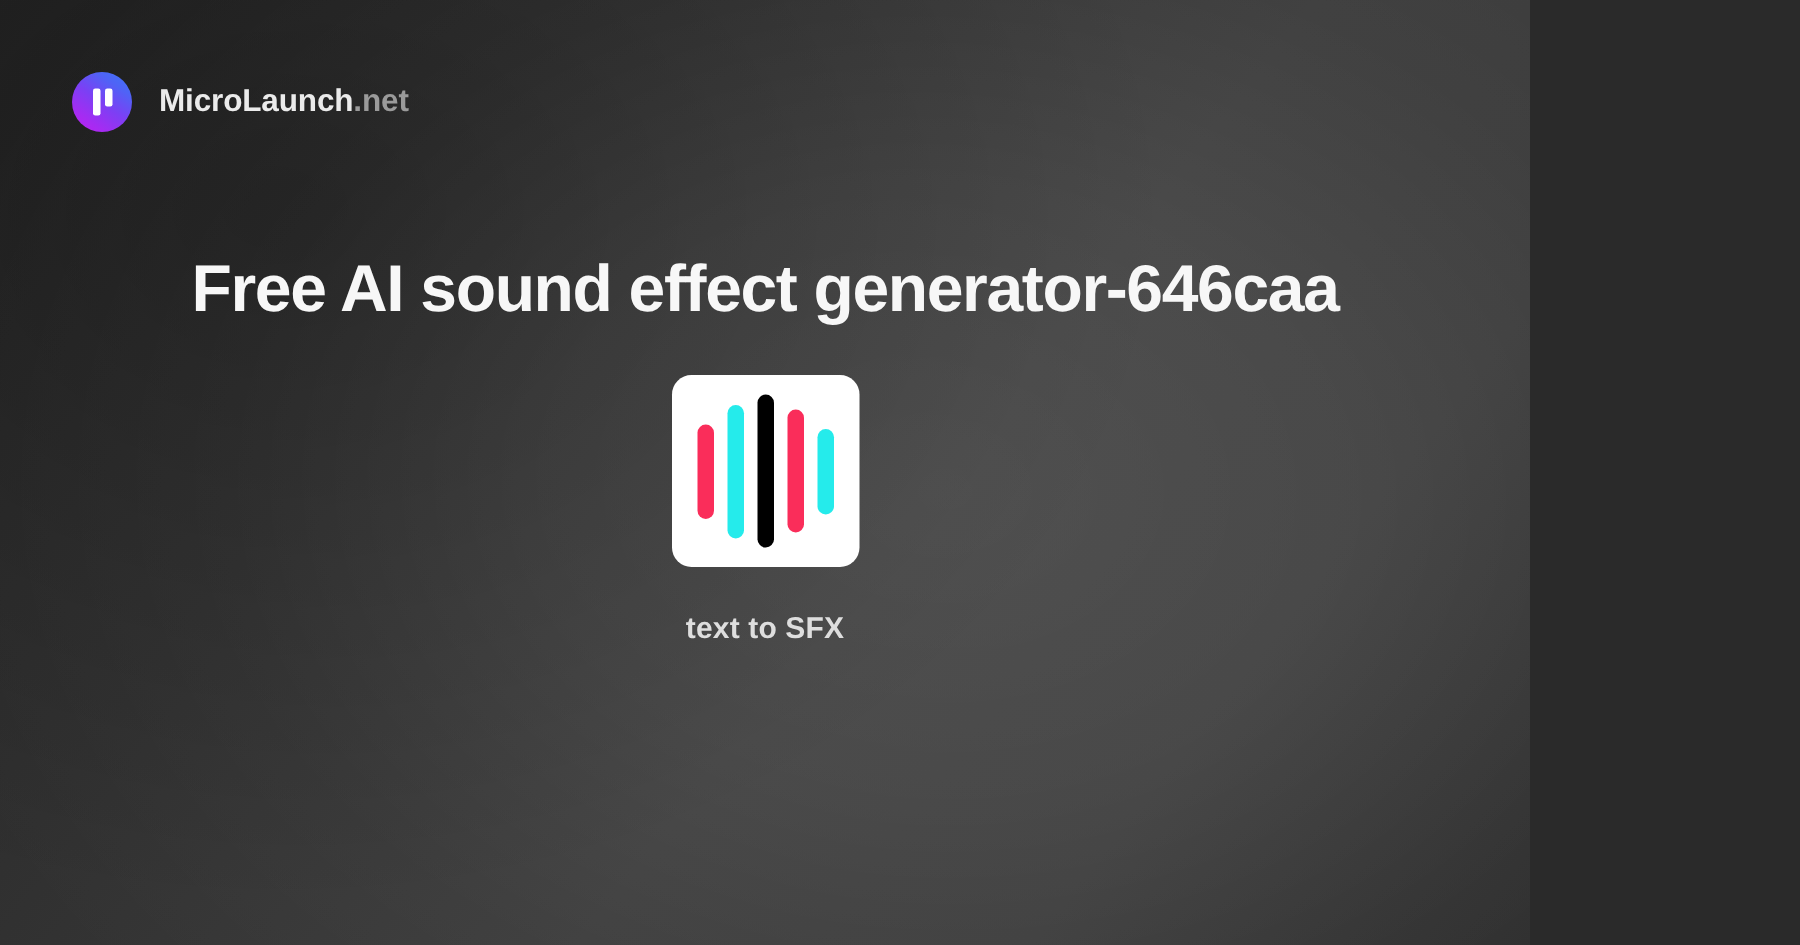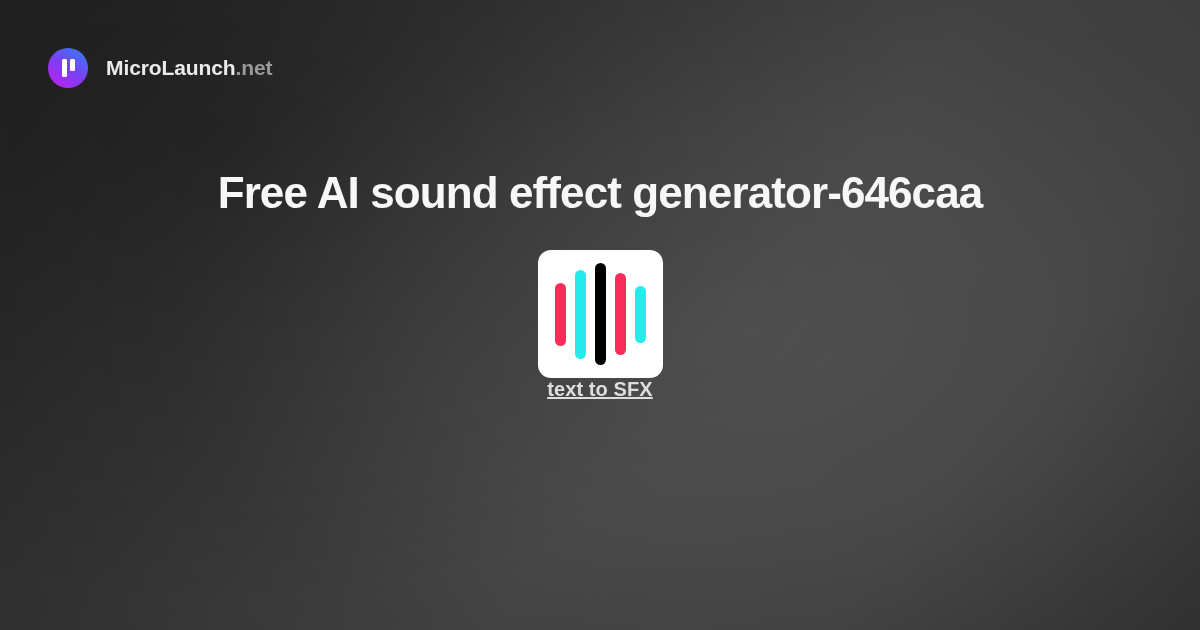"MicroLaunch.net" #og-card { width: 1200px -> 1020px }
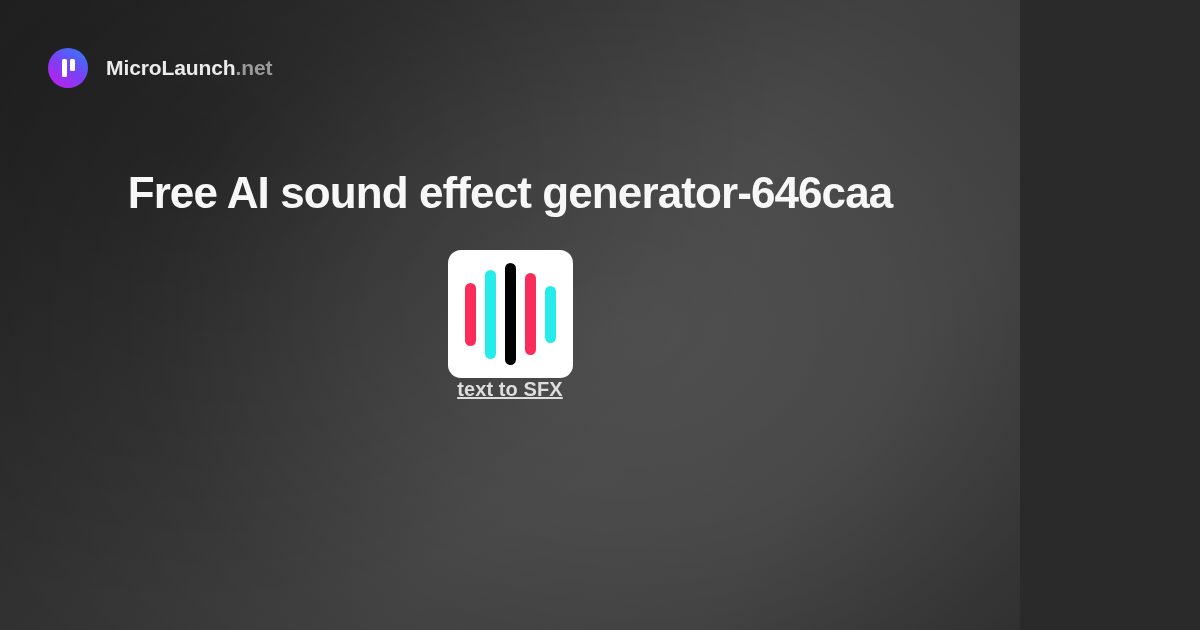"text to SFX" .tagline { margin-top: none -> 30px; text-decoration: underline -> none }
